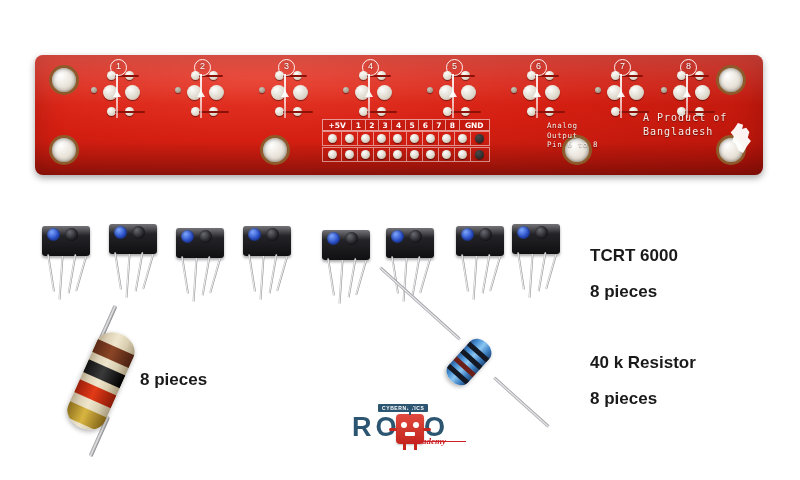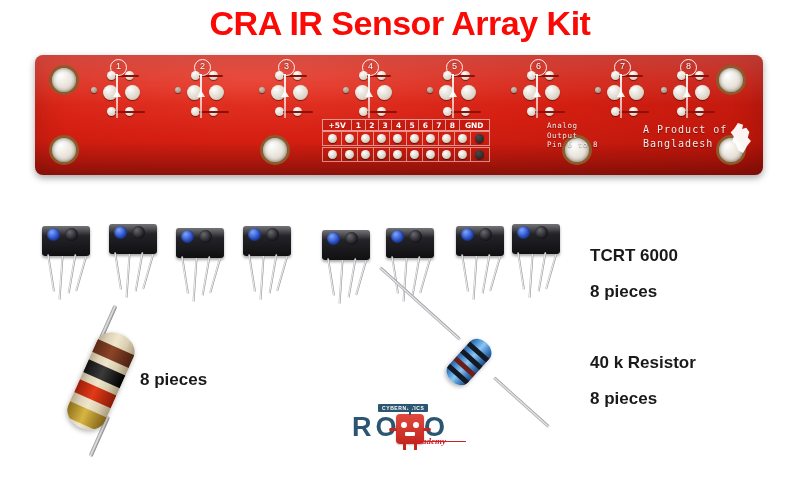"CRA IR Sensor Array Kit" div { html: <div>CRA IR Sensor Array Kit</div> -> none }
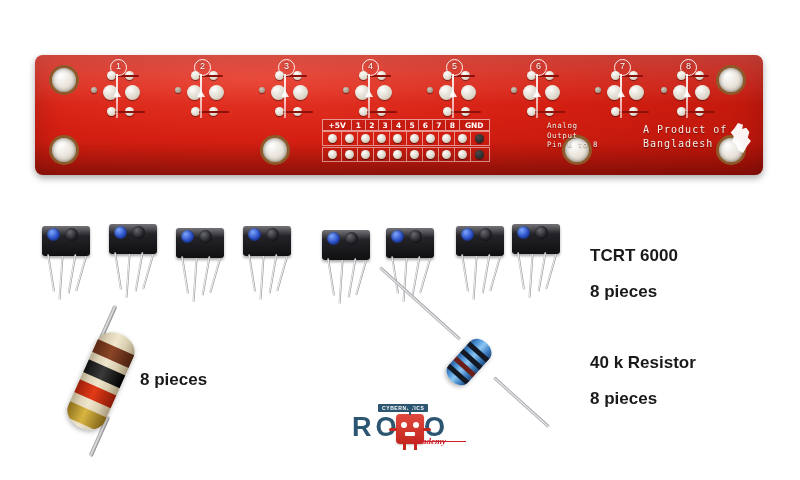"A Product of" #silk-product { top: 68px -> 56px }
